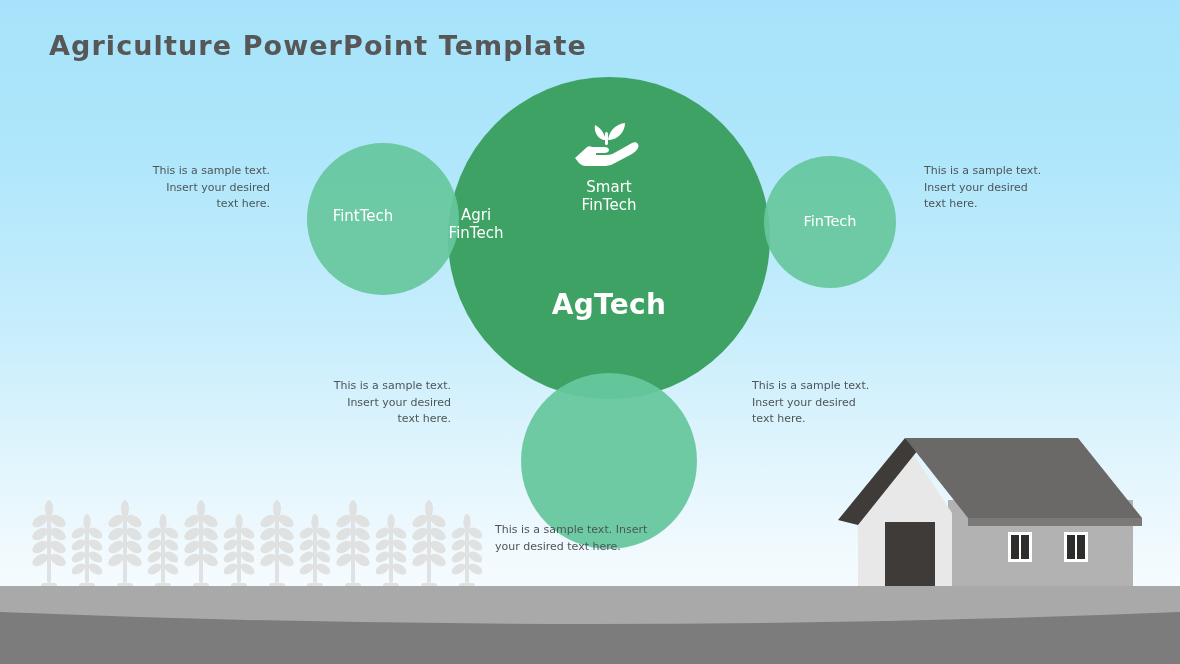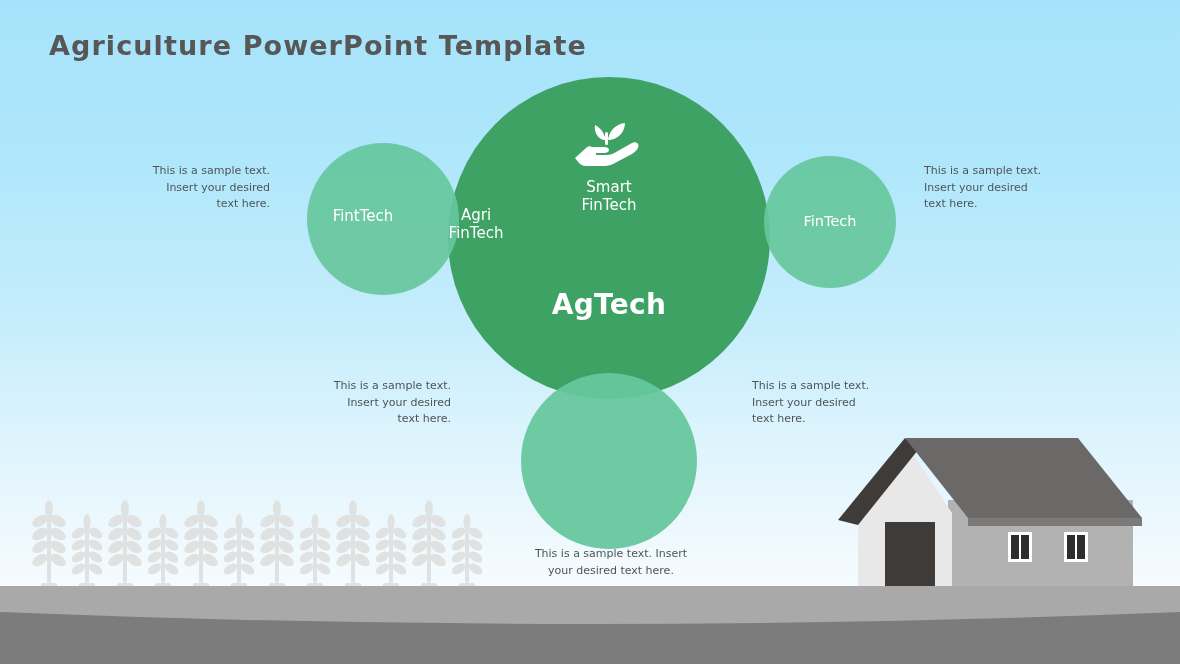"This is a sample text. Insert" .s-bc { text-align: center -> none; top: 546px -> 522px }
